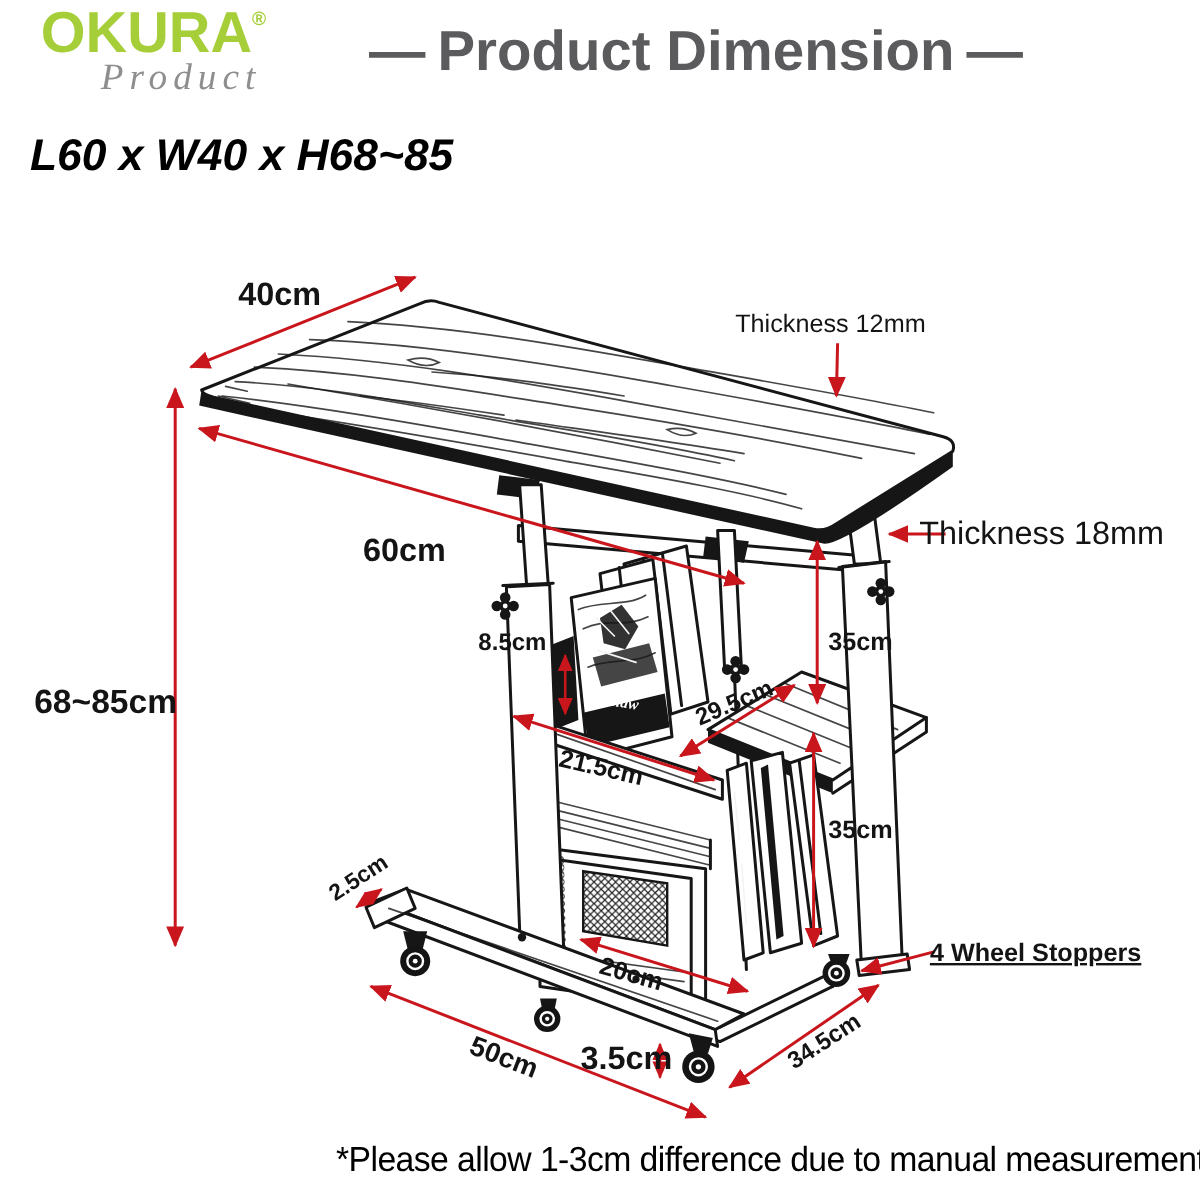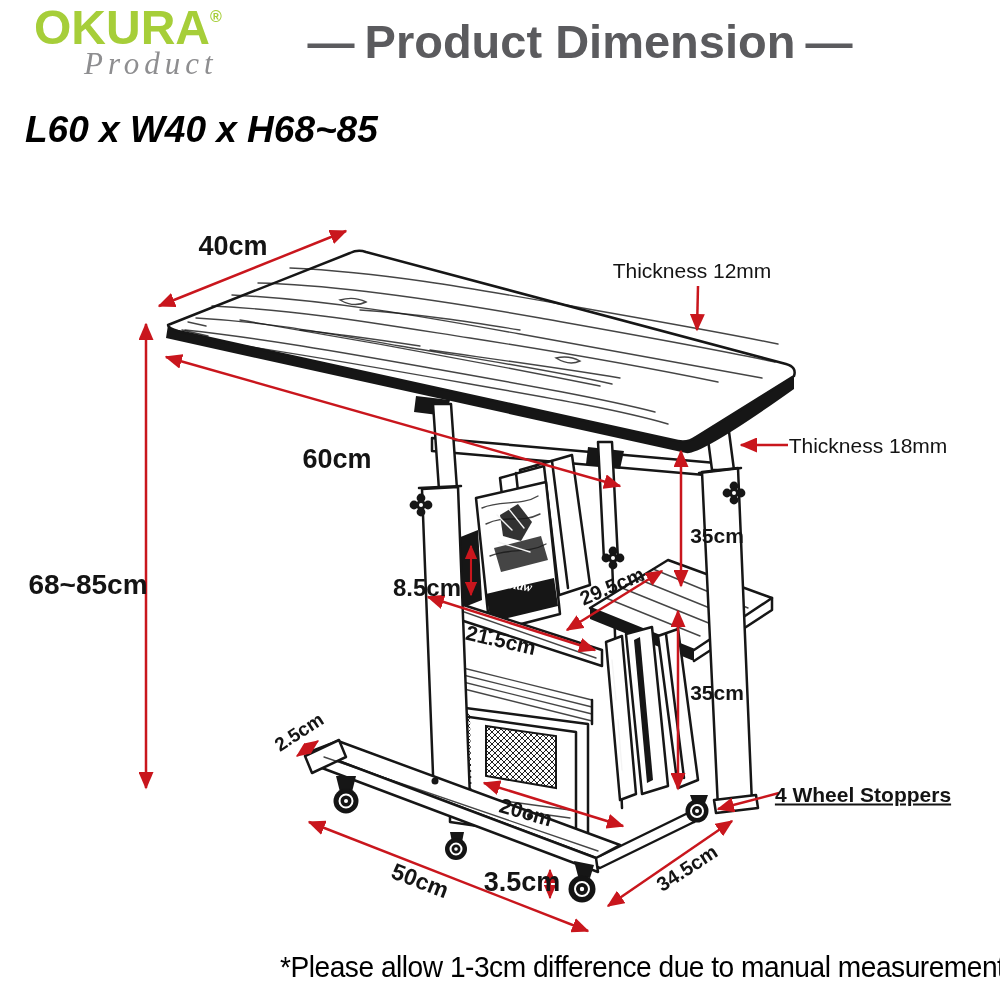"Thickness 18mm" div.dim { font-size: 21px -> 27px }
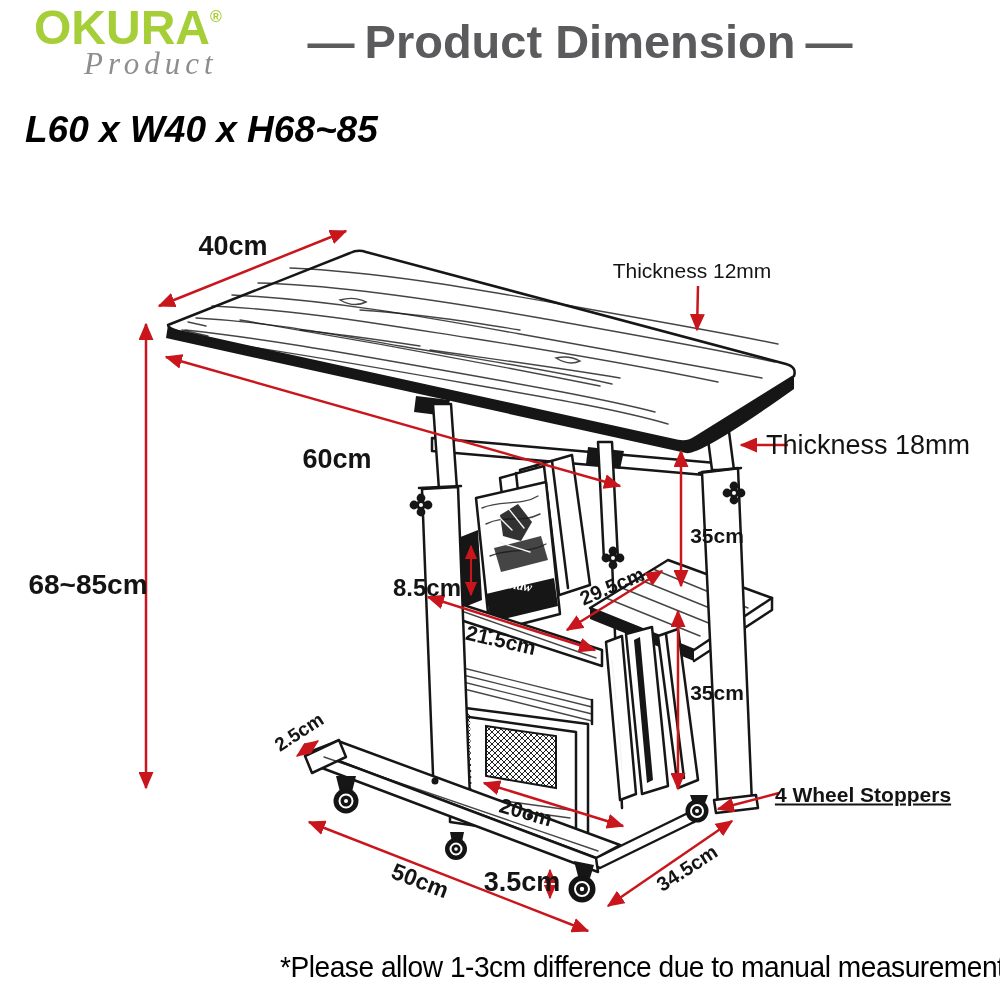"8.5cm" div.dim { font-size: 24px -> 20px; top: 588px -> 536px }
